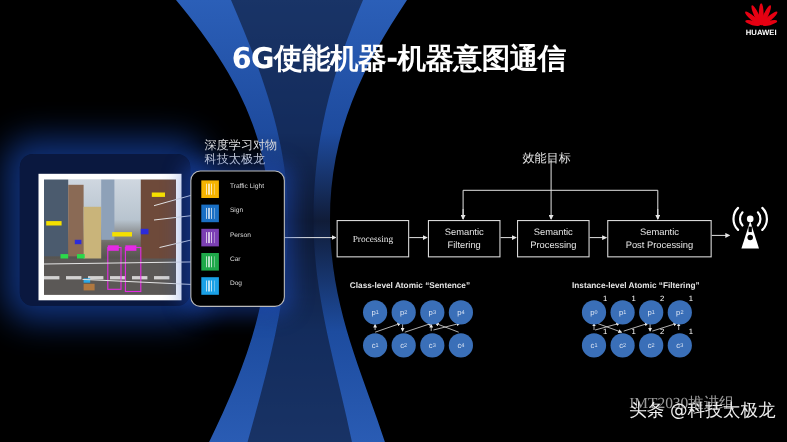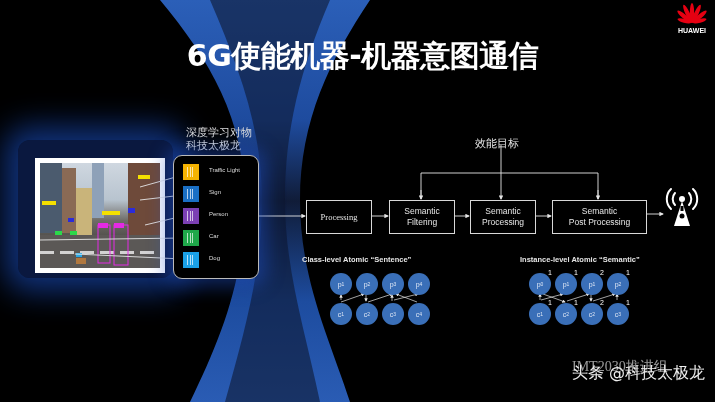"6G使能机器-机器意图通信" .title { font-size: 30px -> 26px }
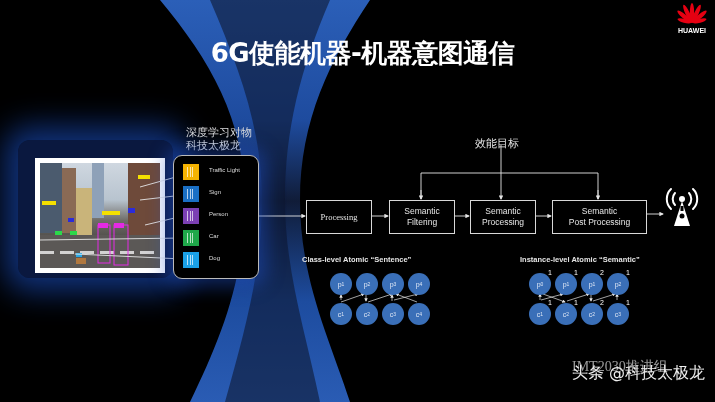"Class-level Atomic “Sentence”" div.sent-title { left: 302px -> 318px }
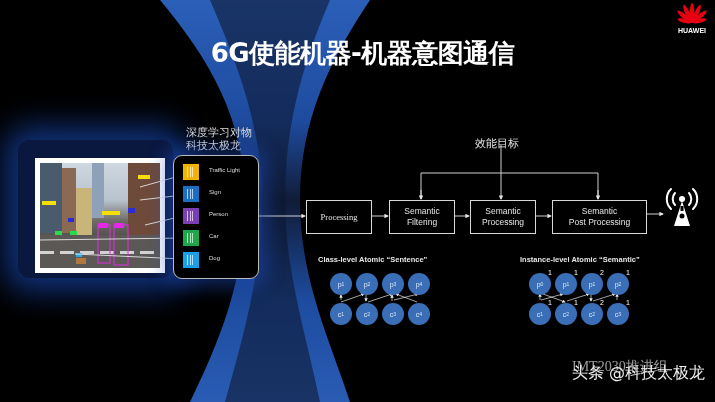"Instance-level Atomic “Semantic”" div.sent-title { text: Semantic -> Filtering }
